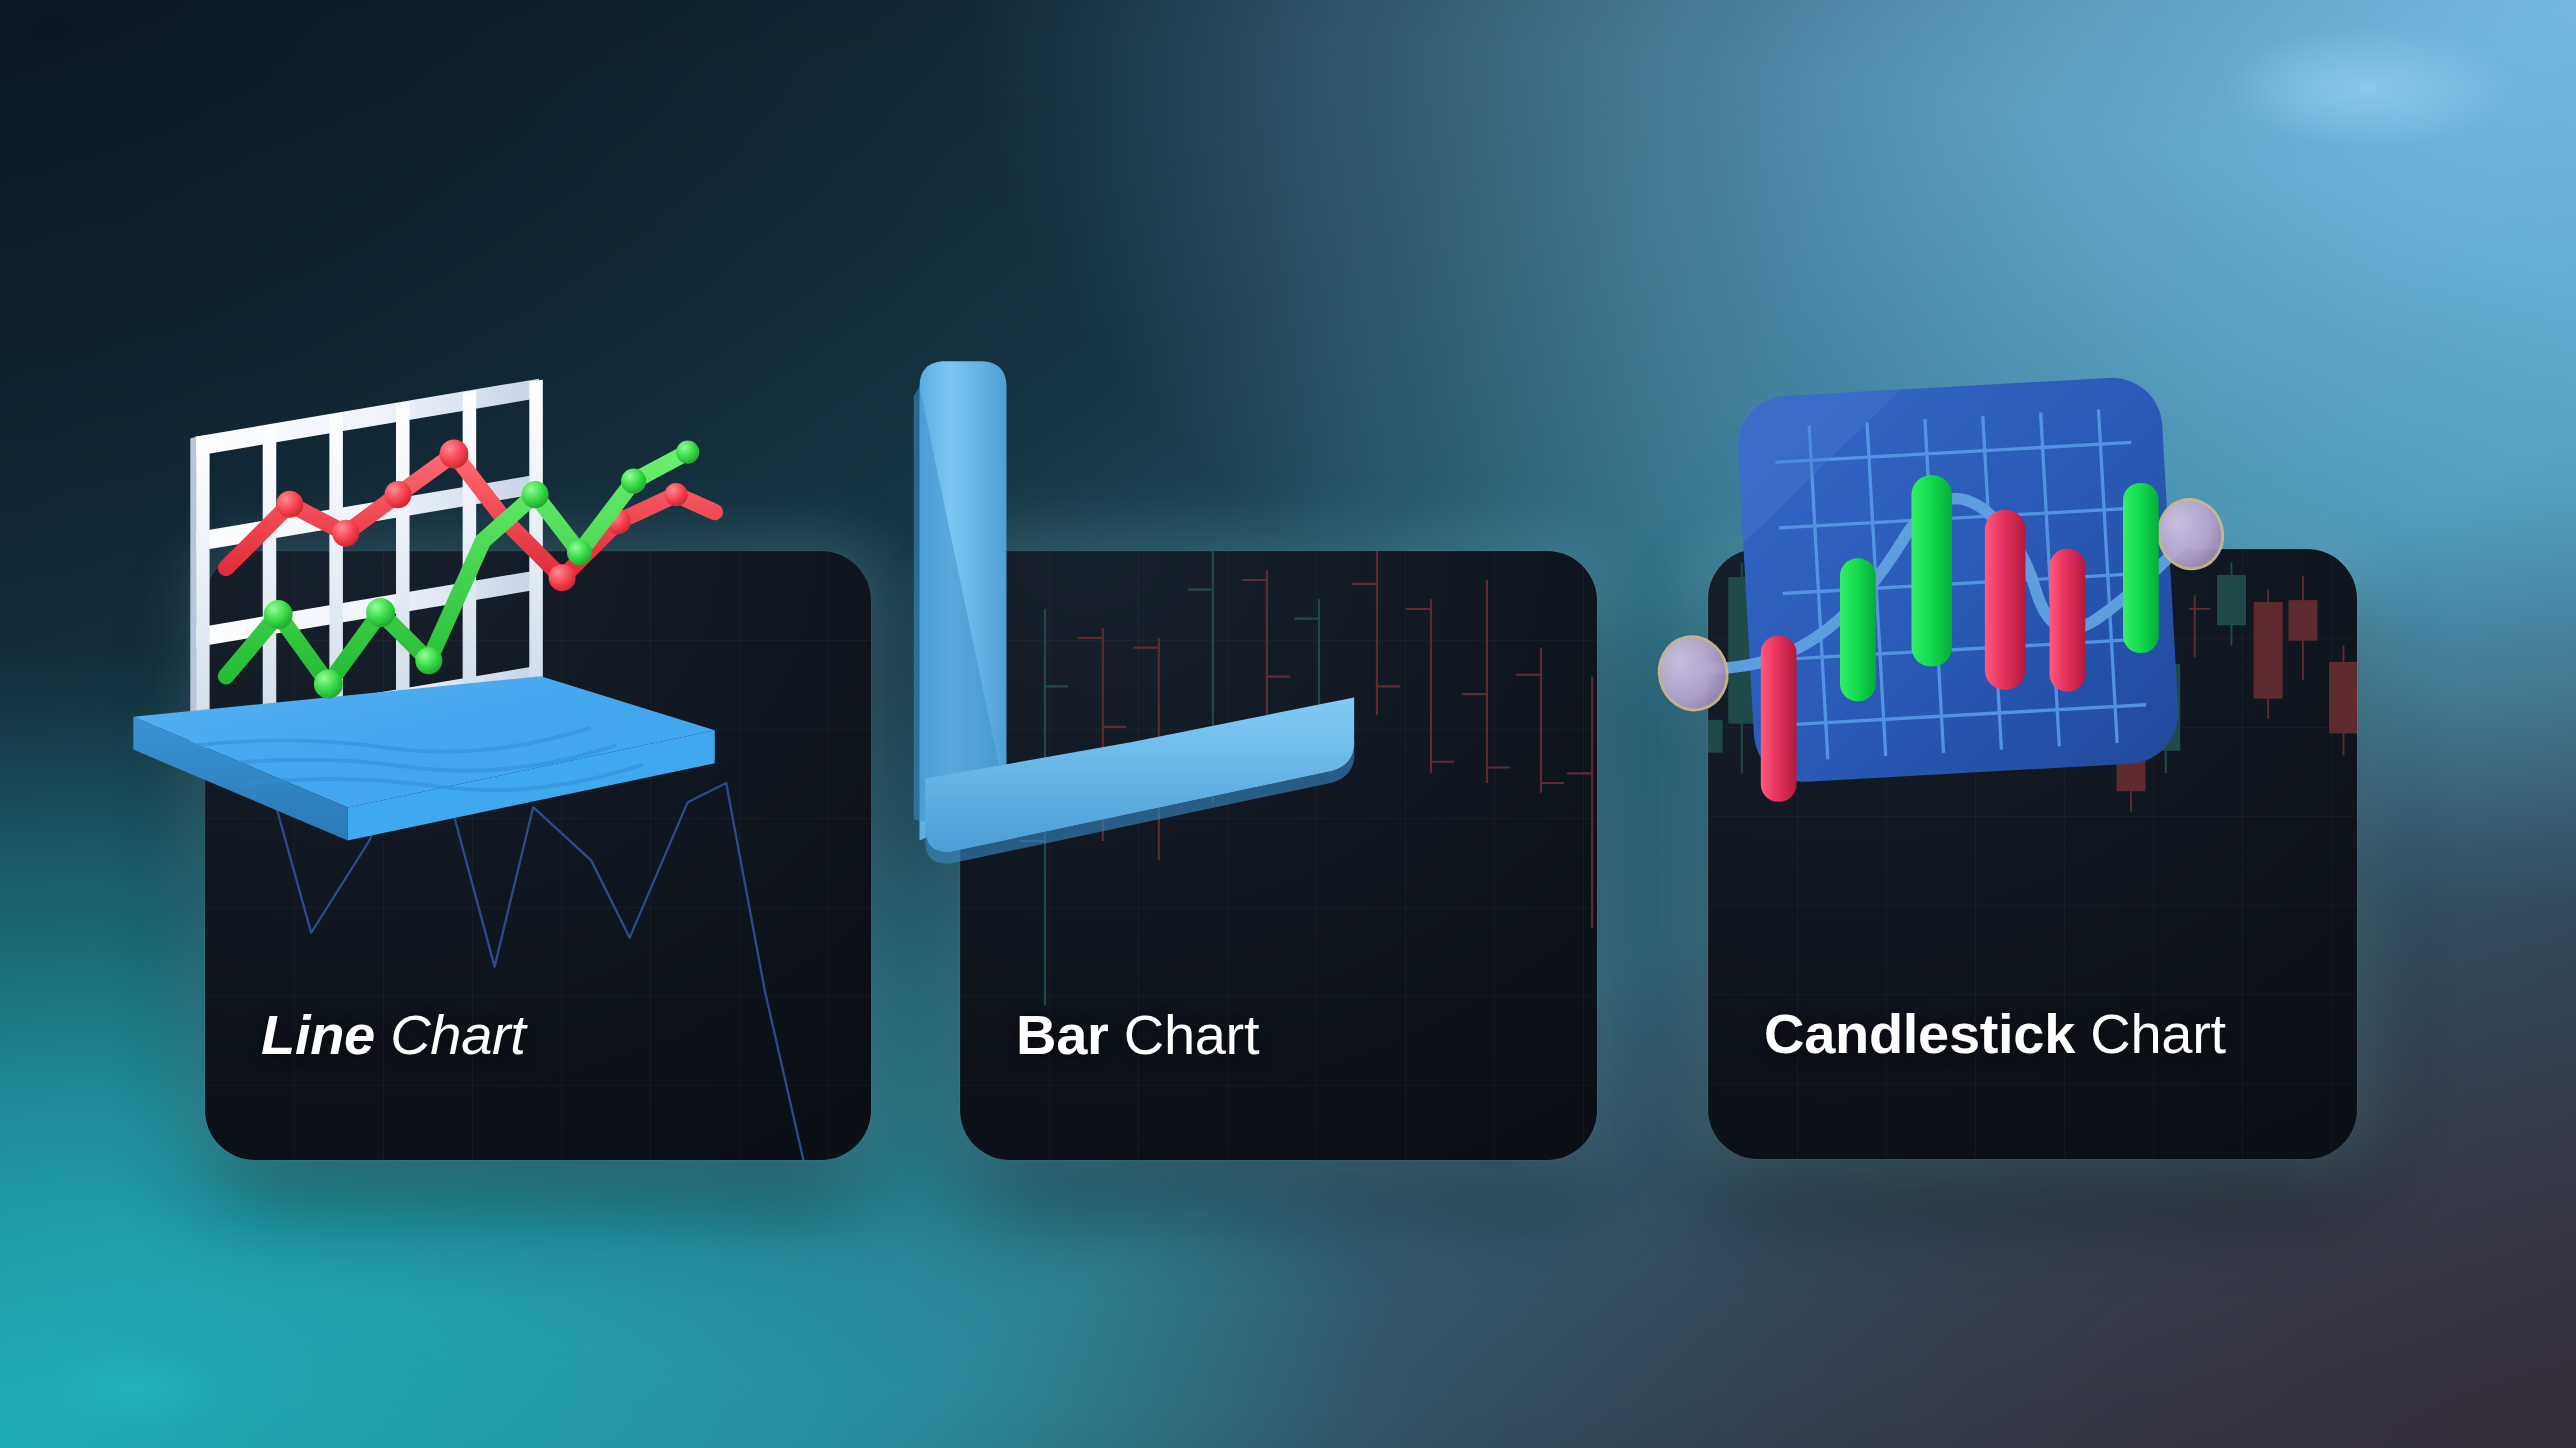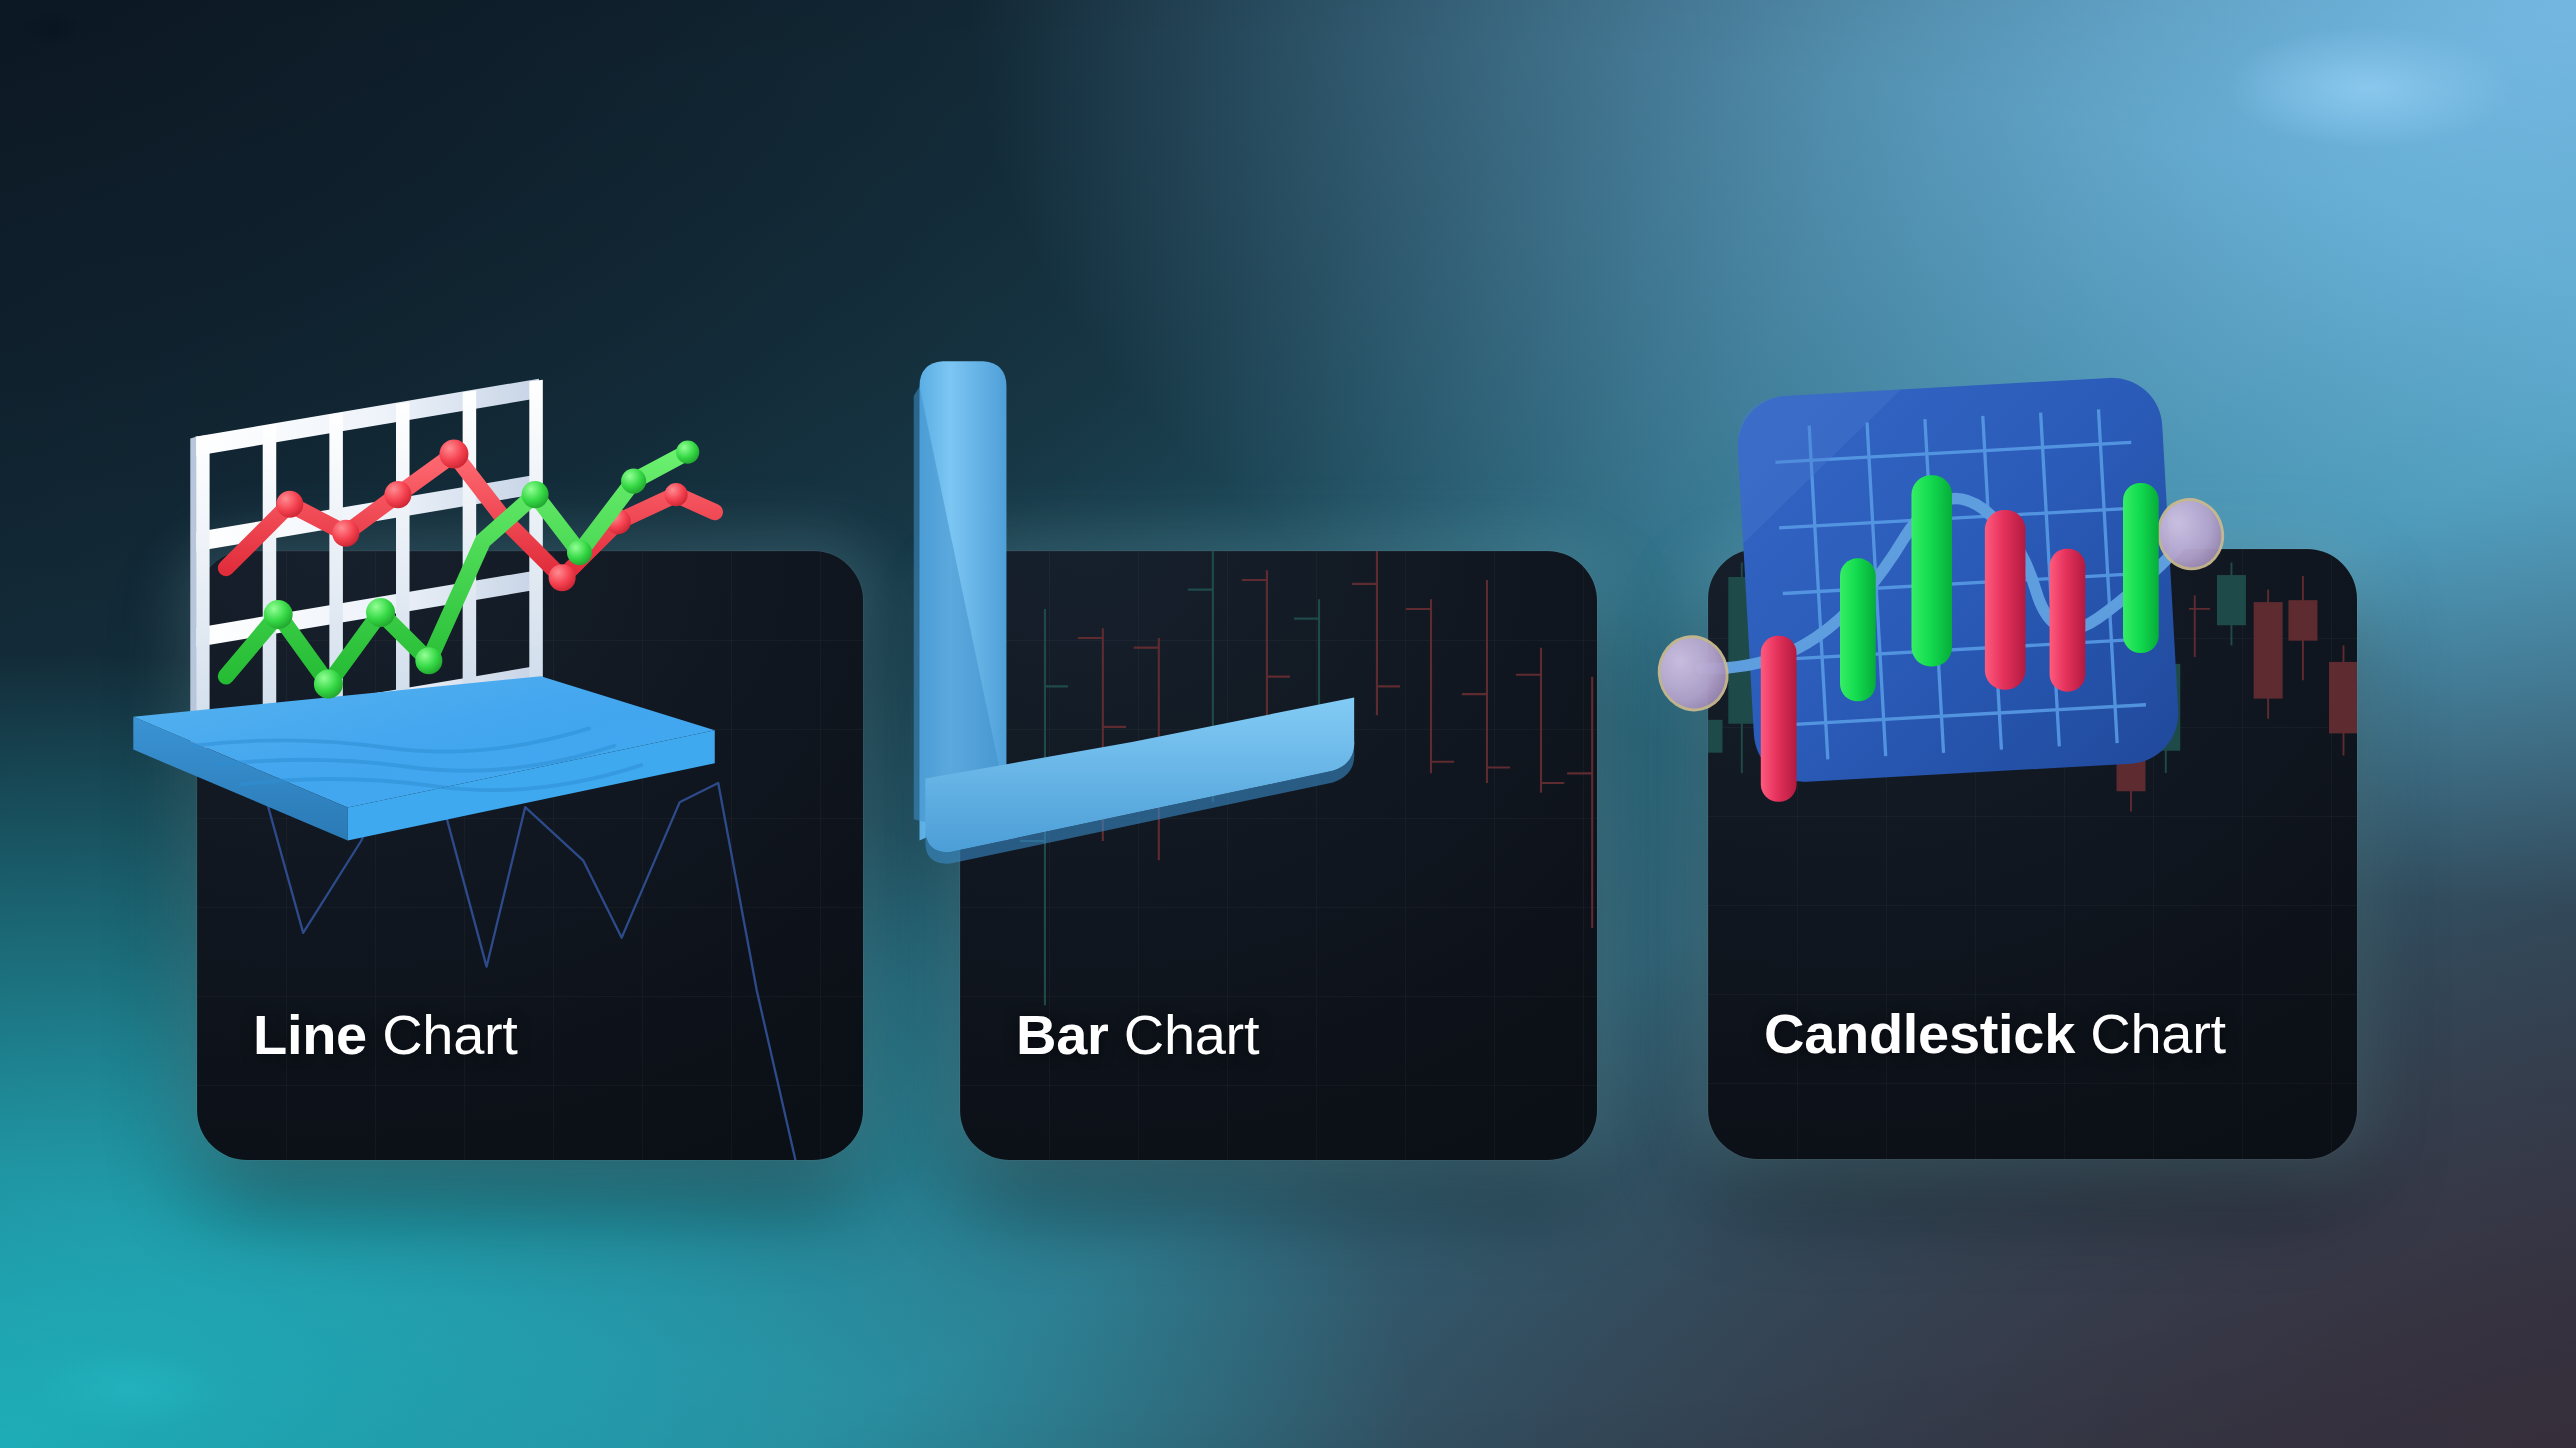"Line Chart" #card-line { font-style: none -> italic; left: 197px -> 205px }
